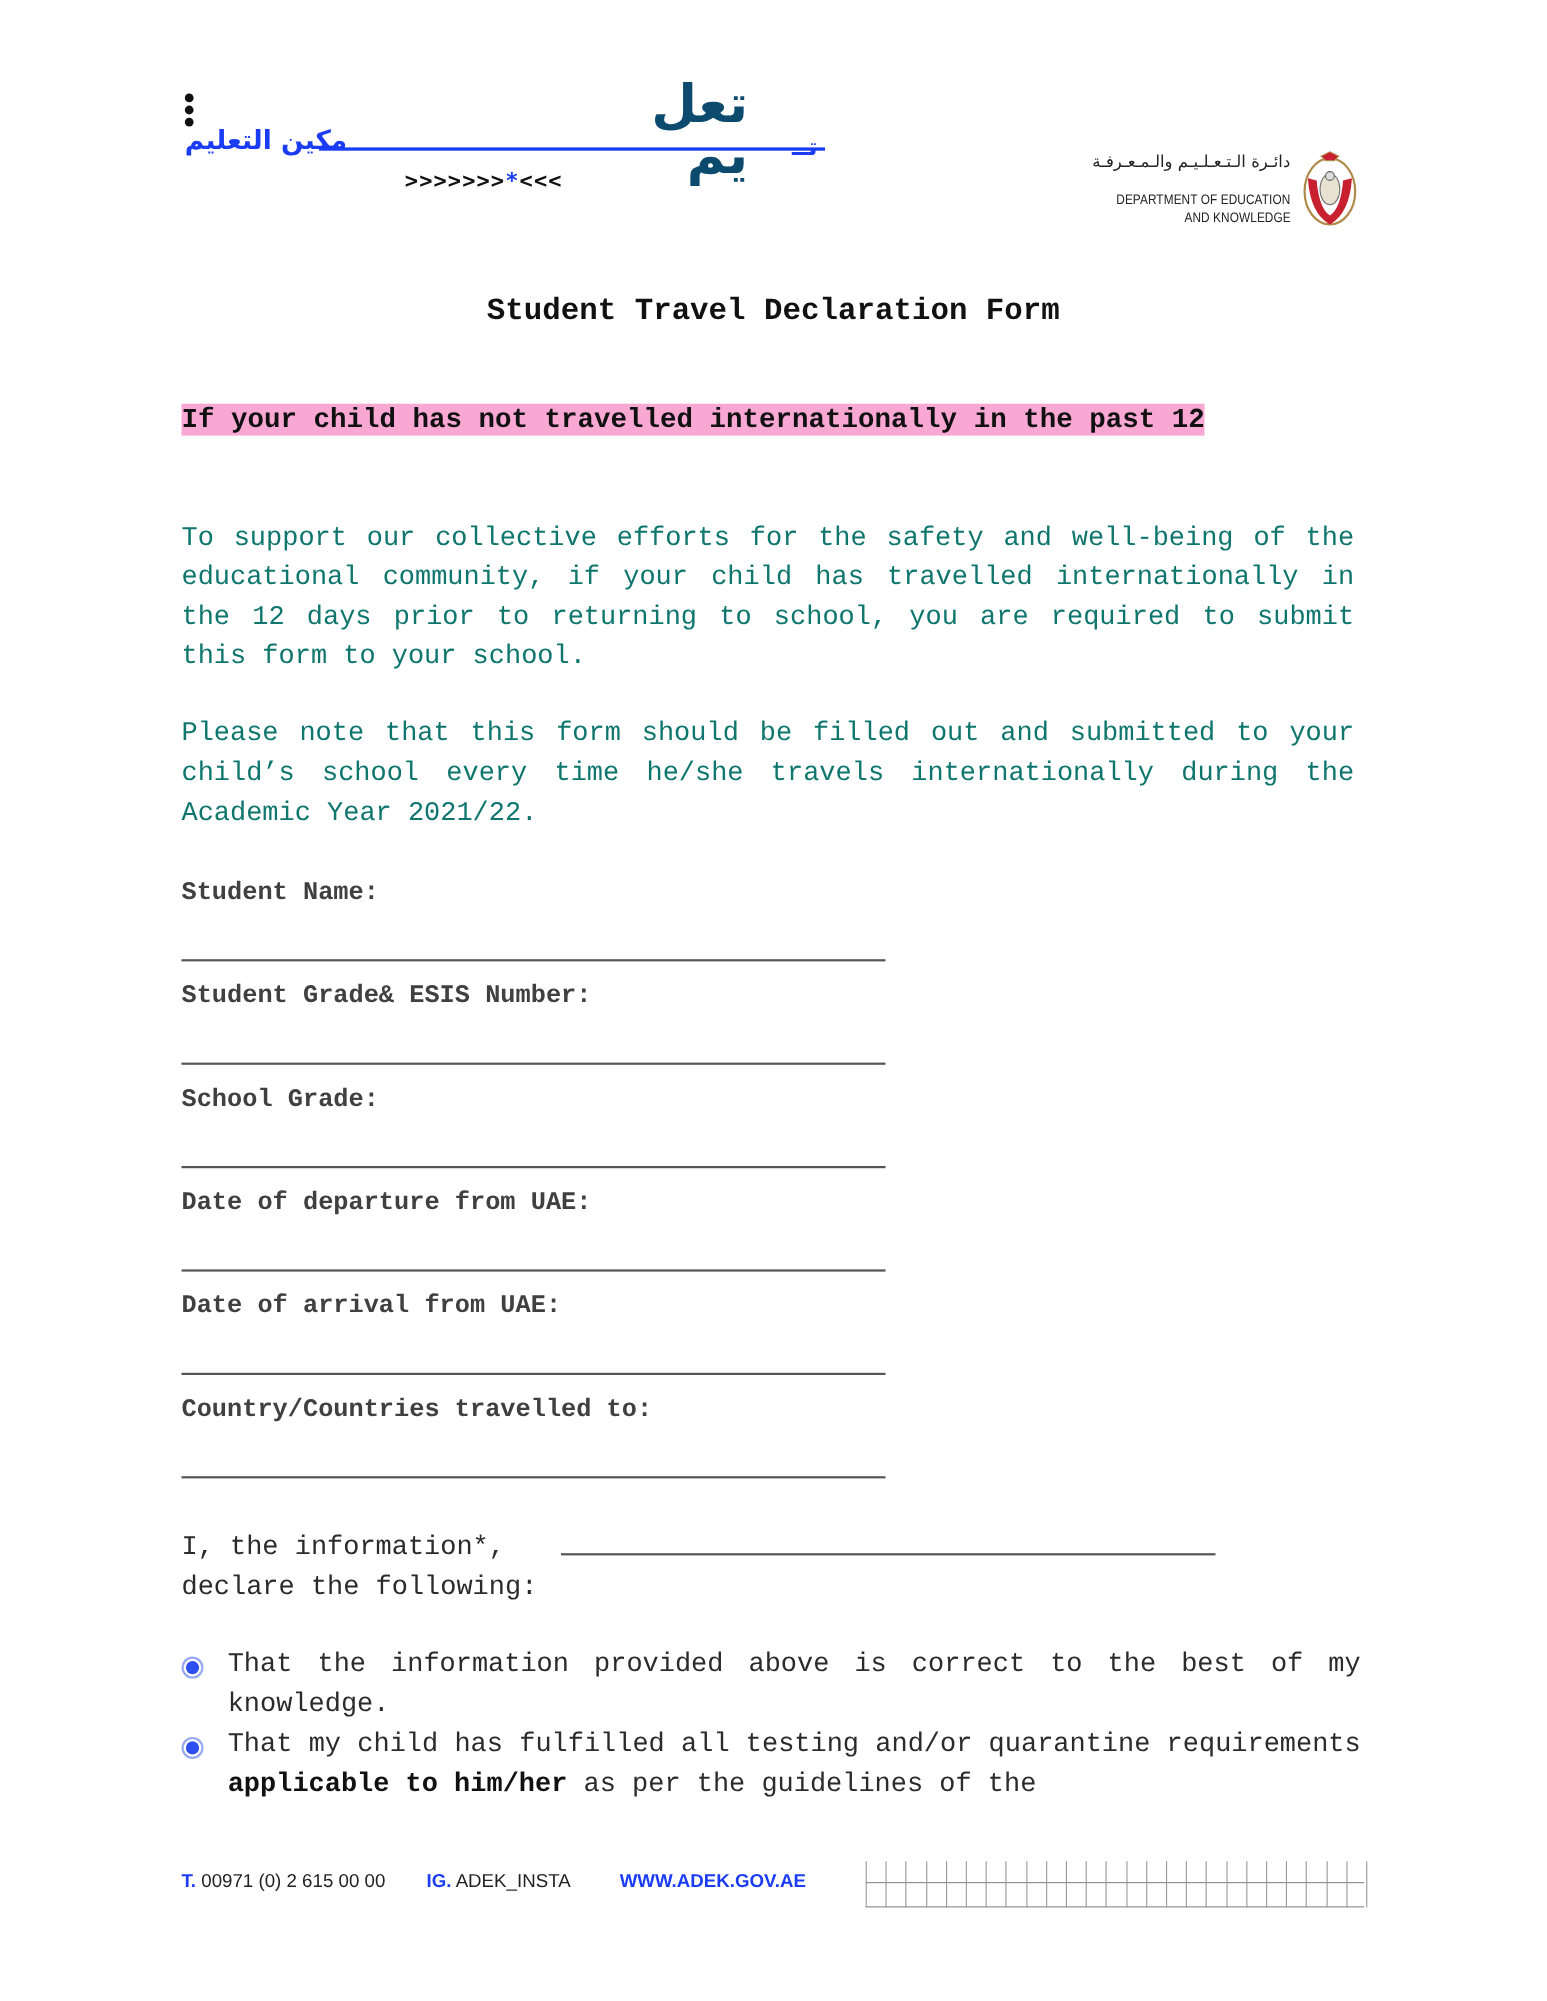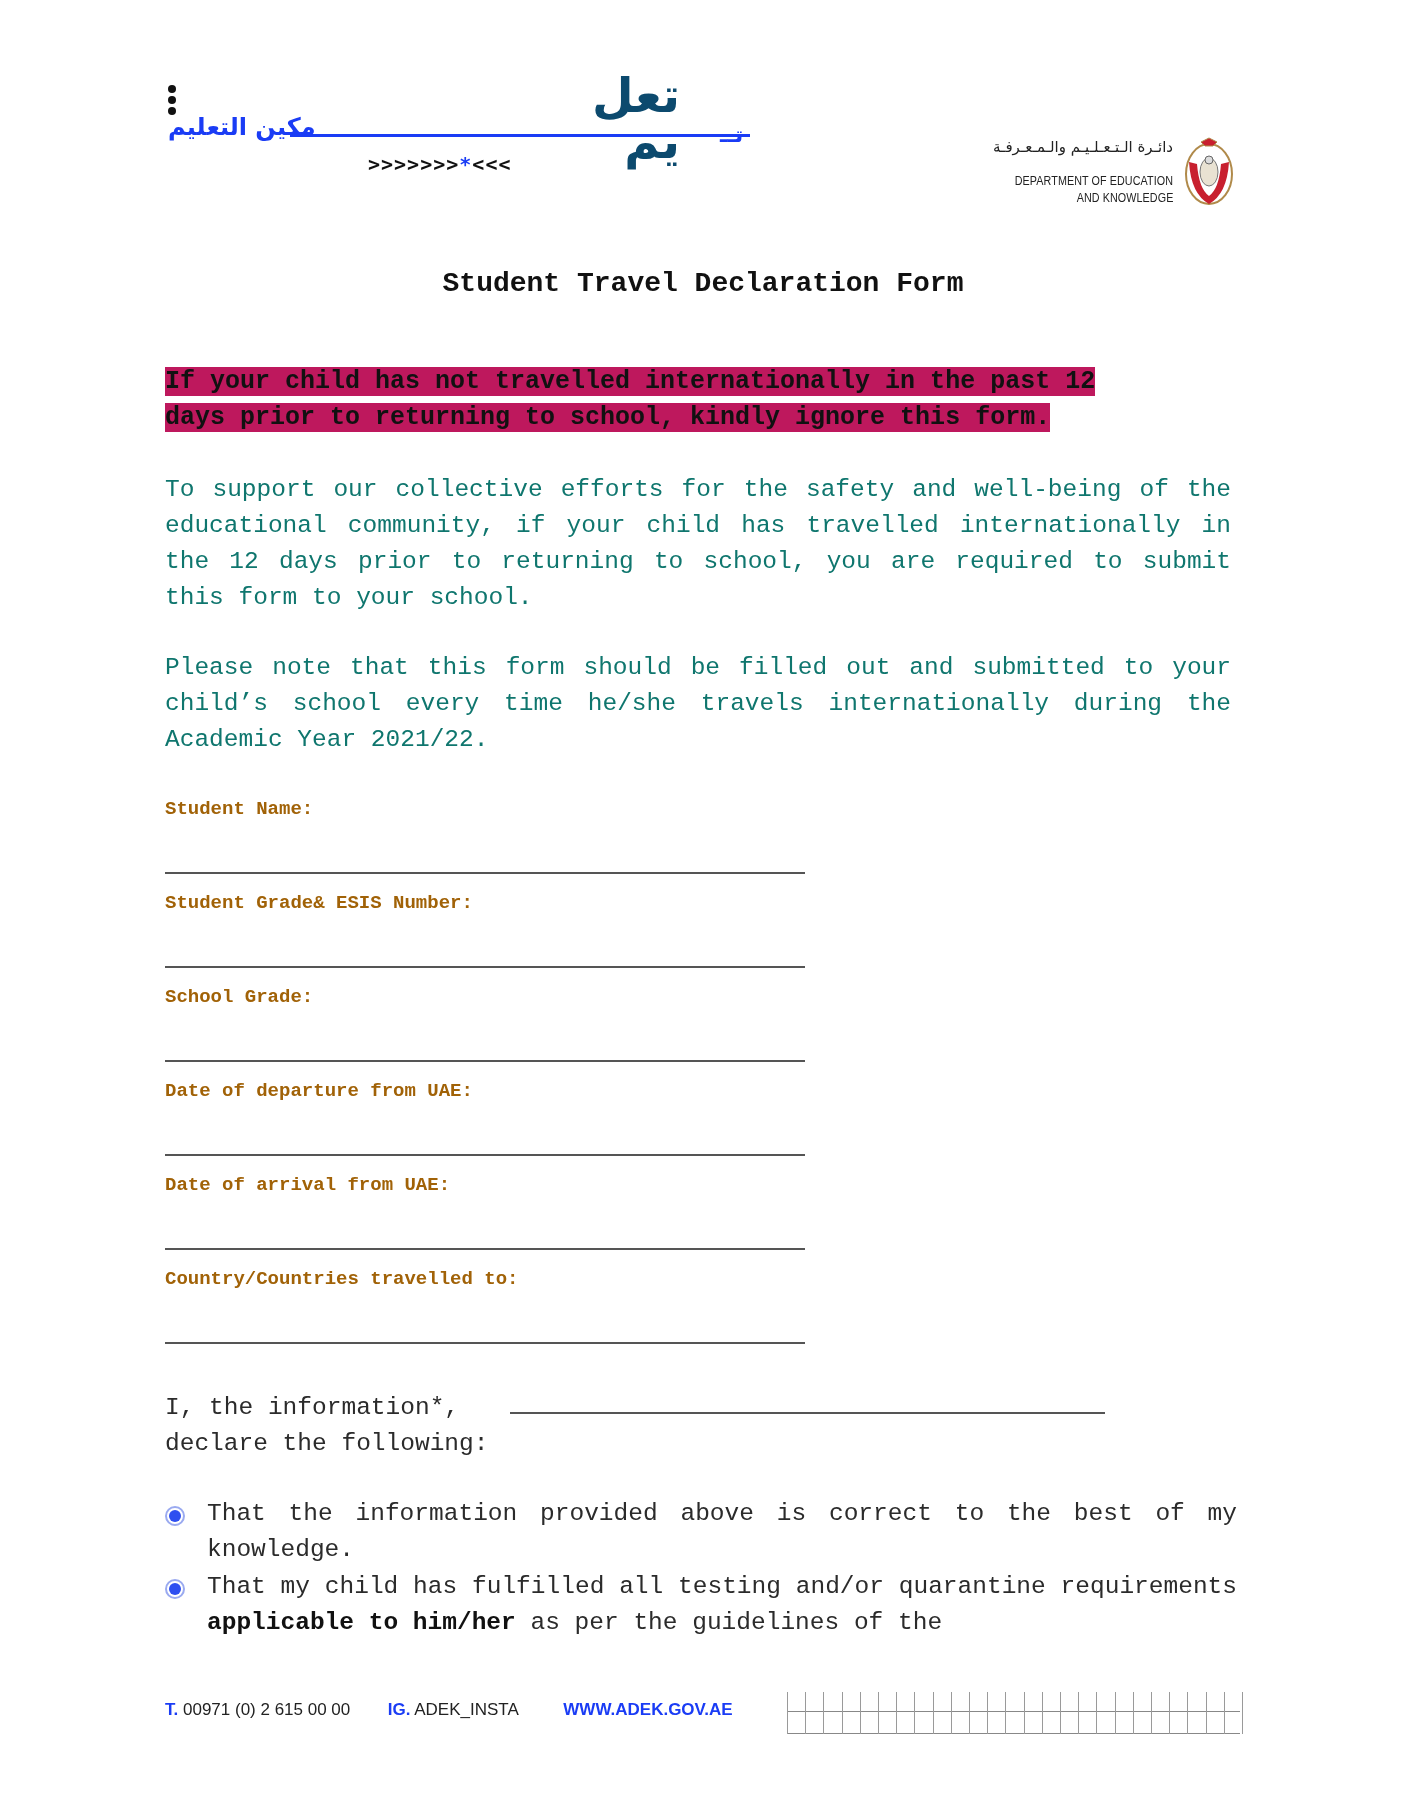"If your child has not" .highlight-block span { background: #be185d -> #f9a8d4 }
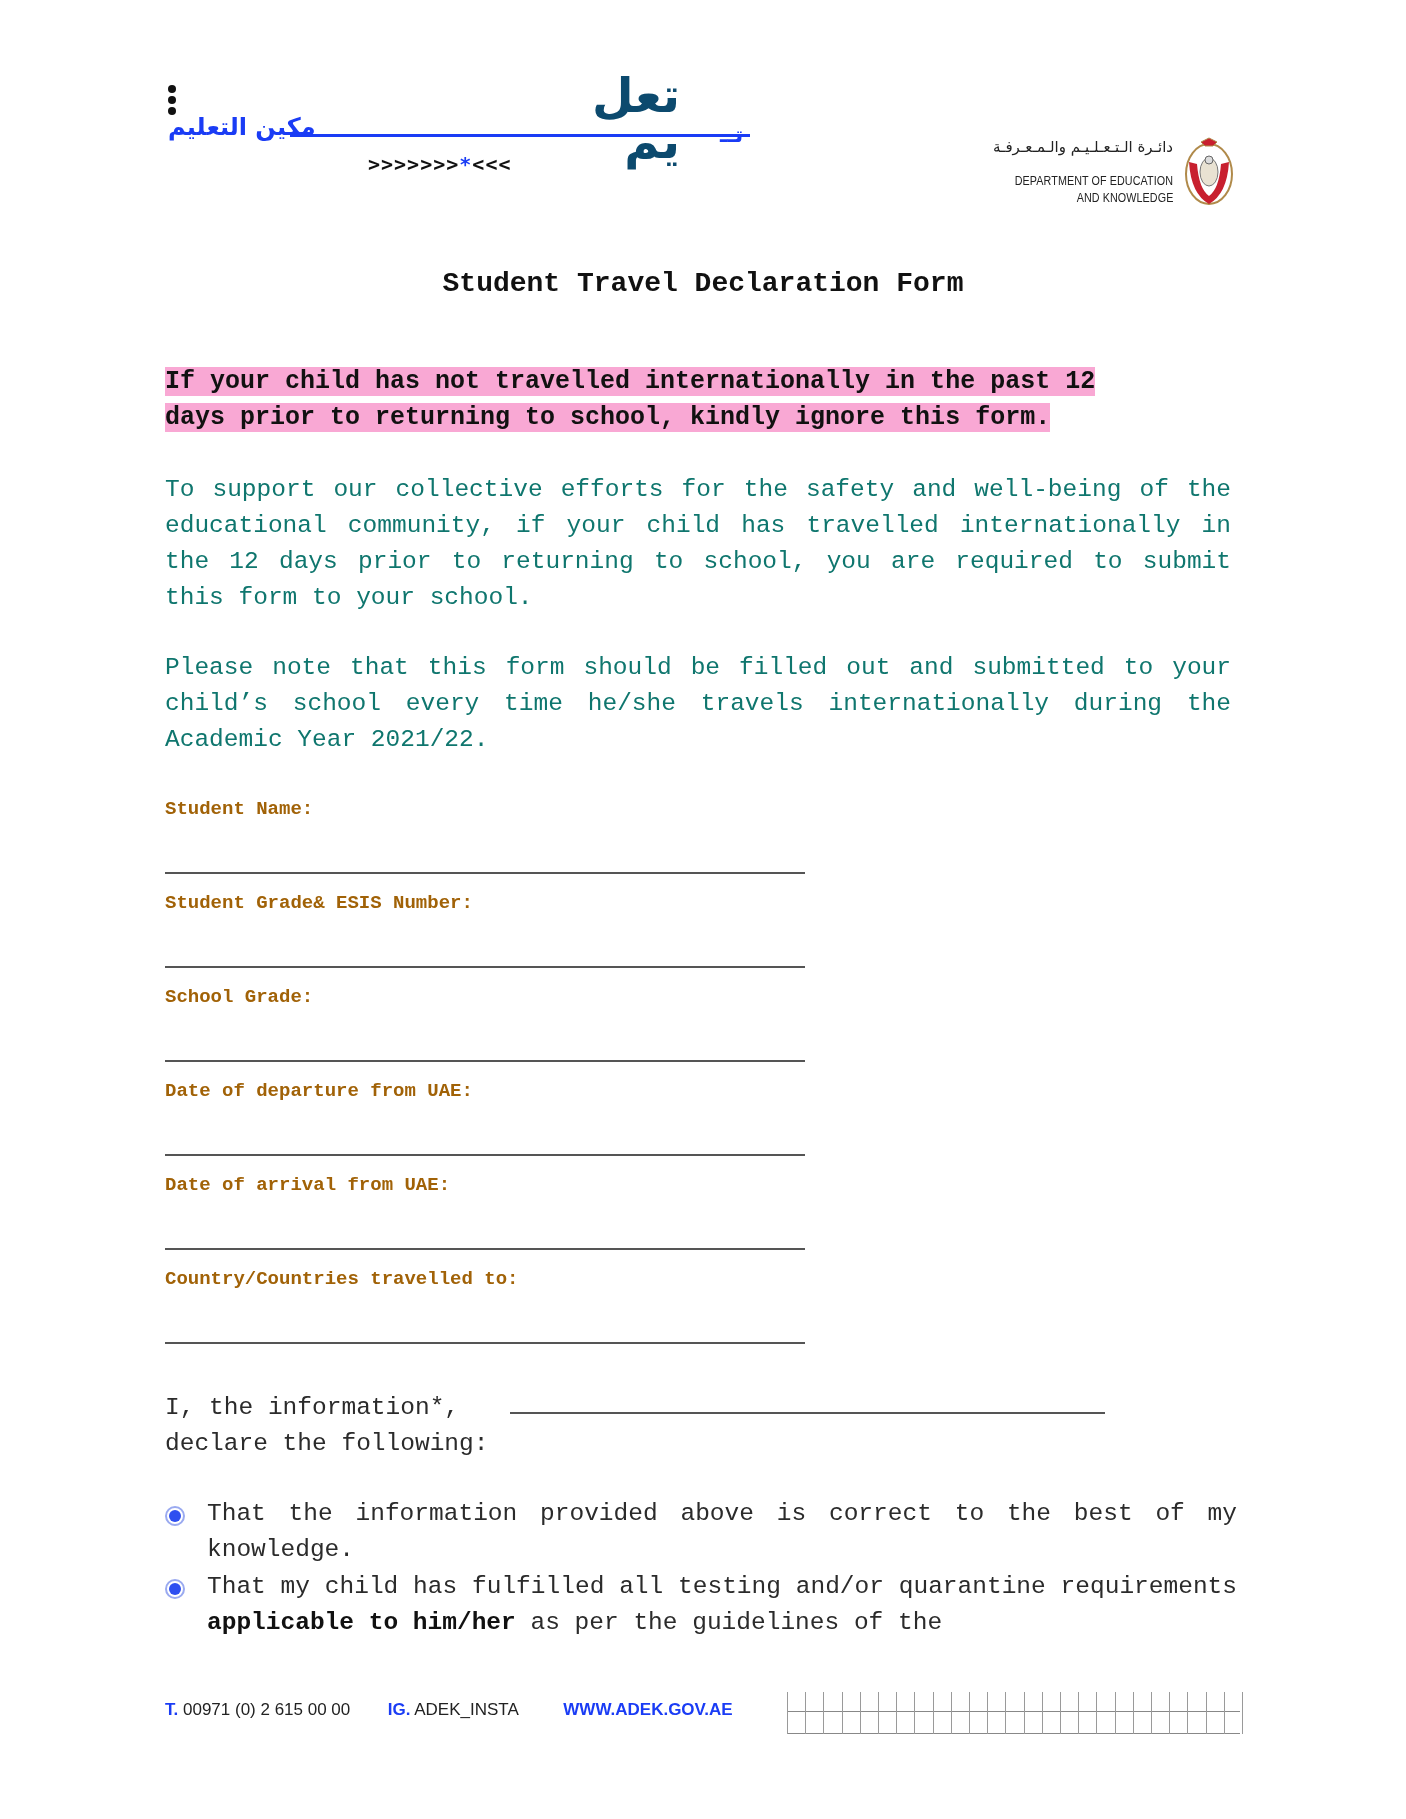"days prior to returning to" div { html: <div><span>days prior to returning to school, kindly ignore this form.</span></div> -> none }
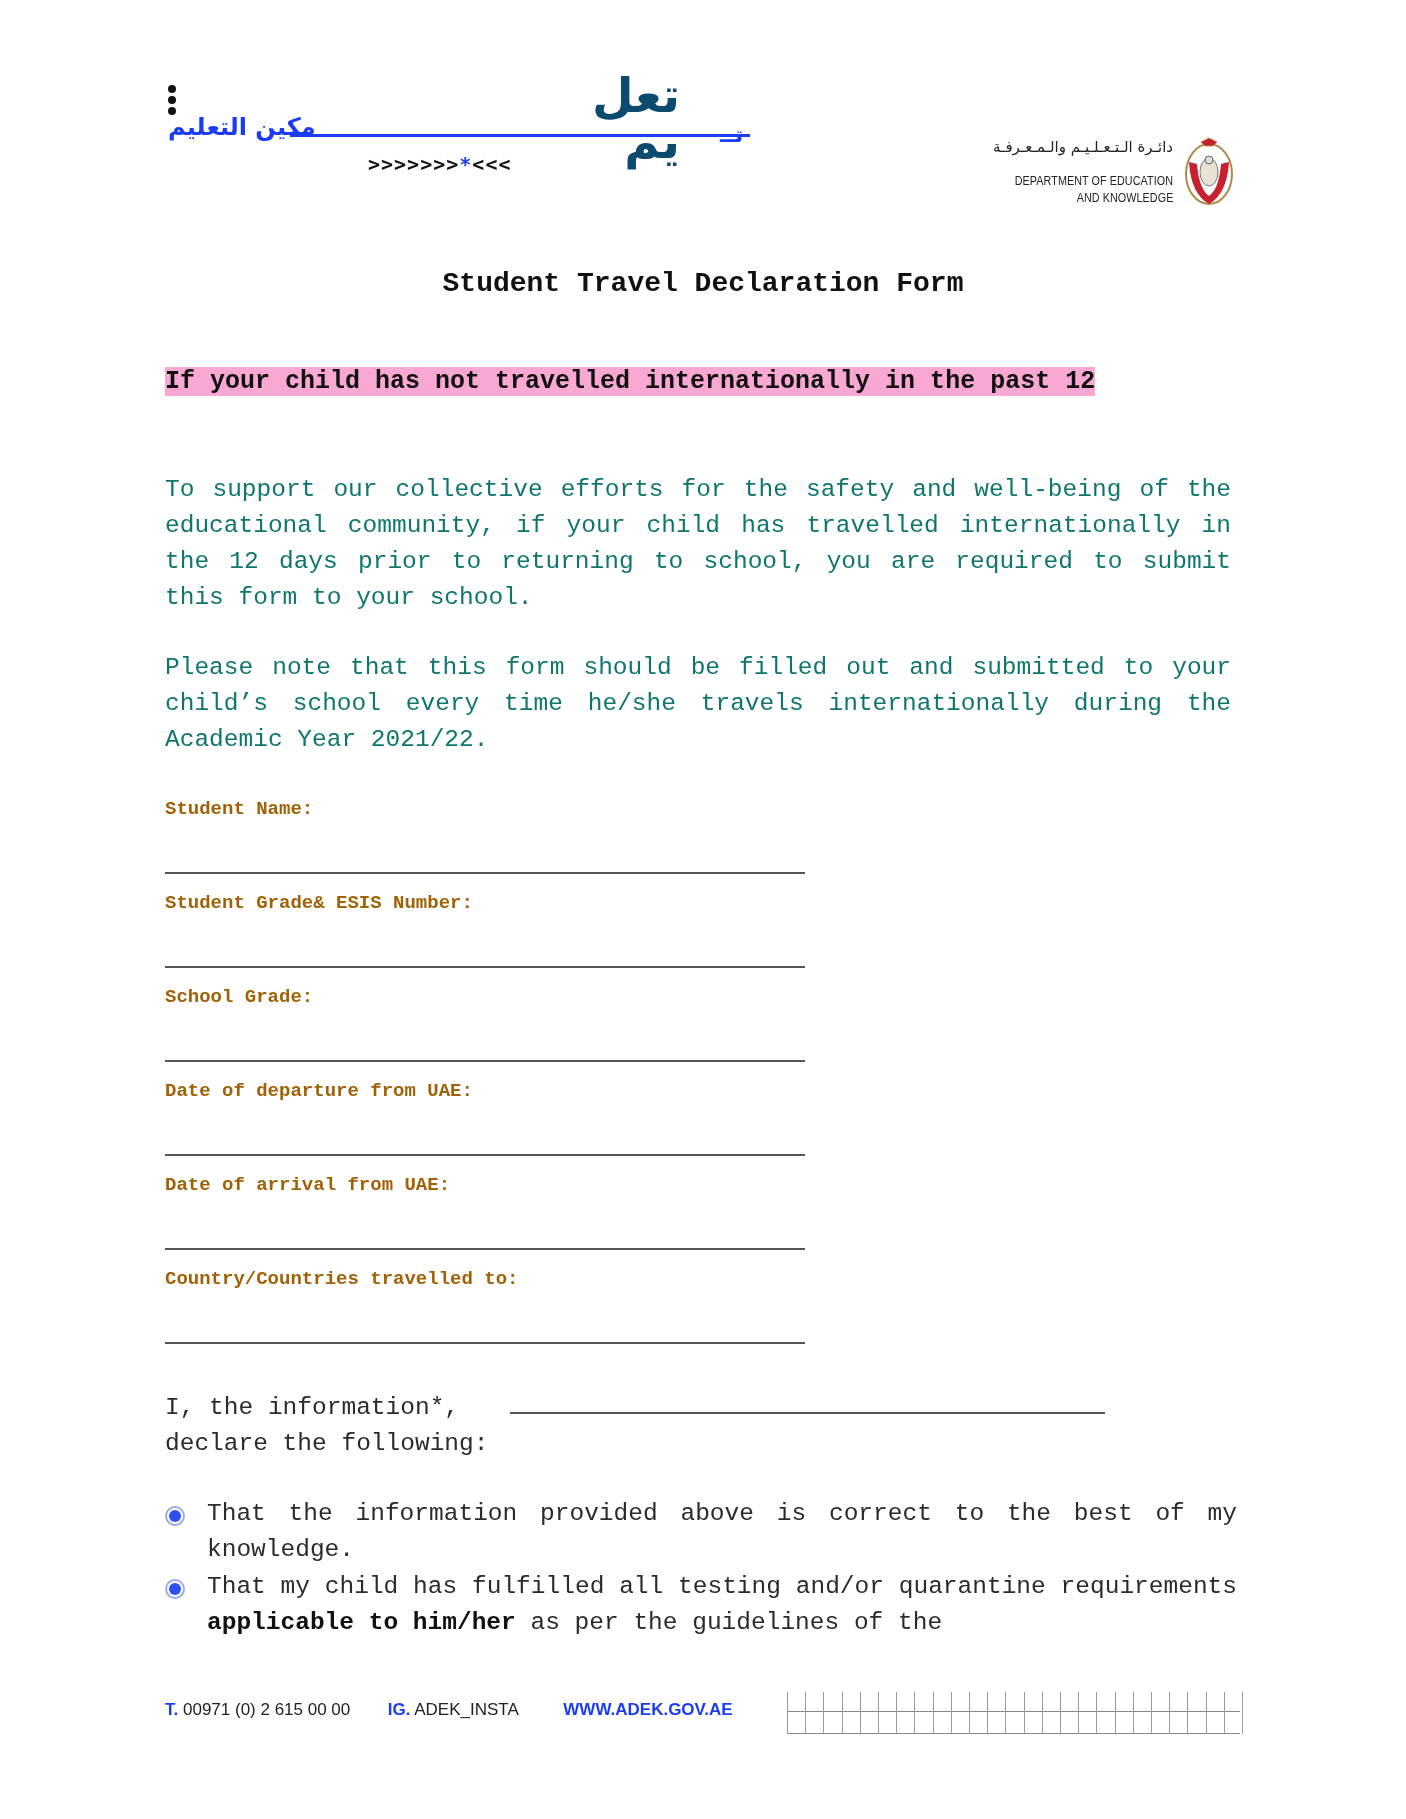"Student Name:" .field-label { color: #a16207 -> #404040; font-size: 19px -> 23px }
